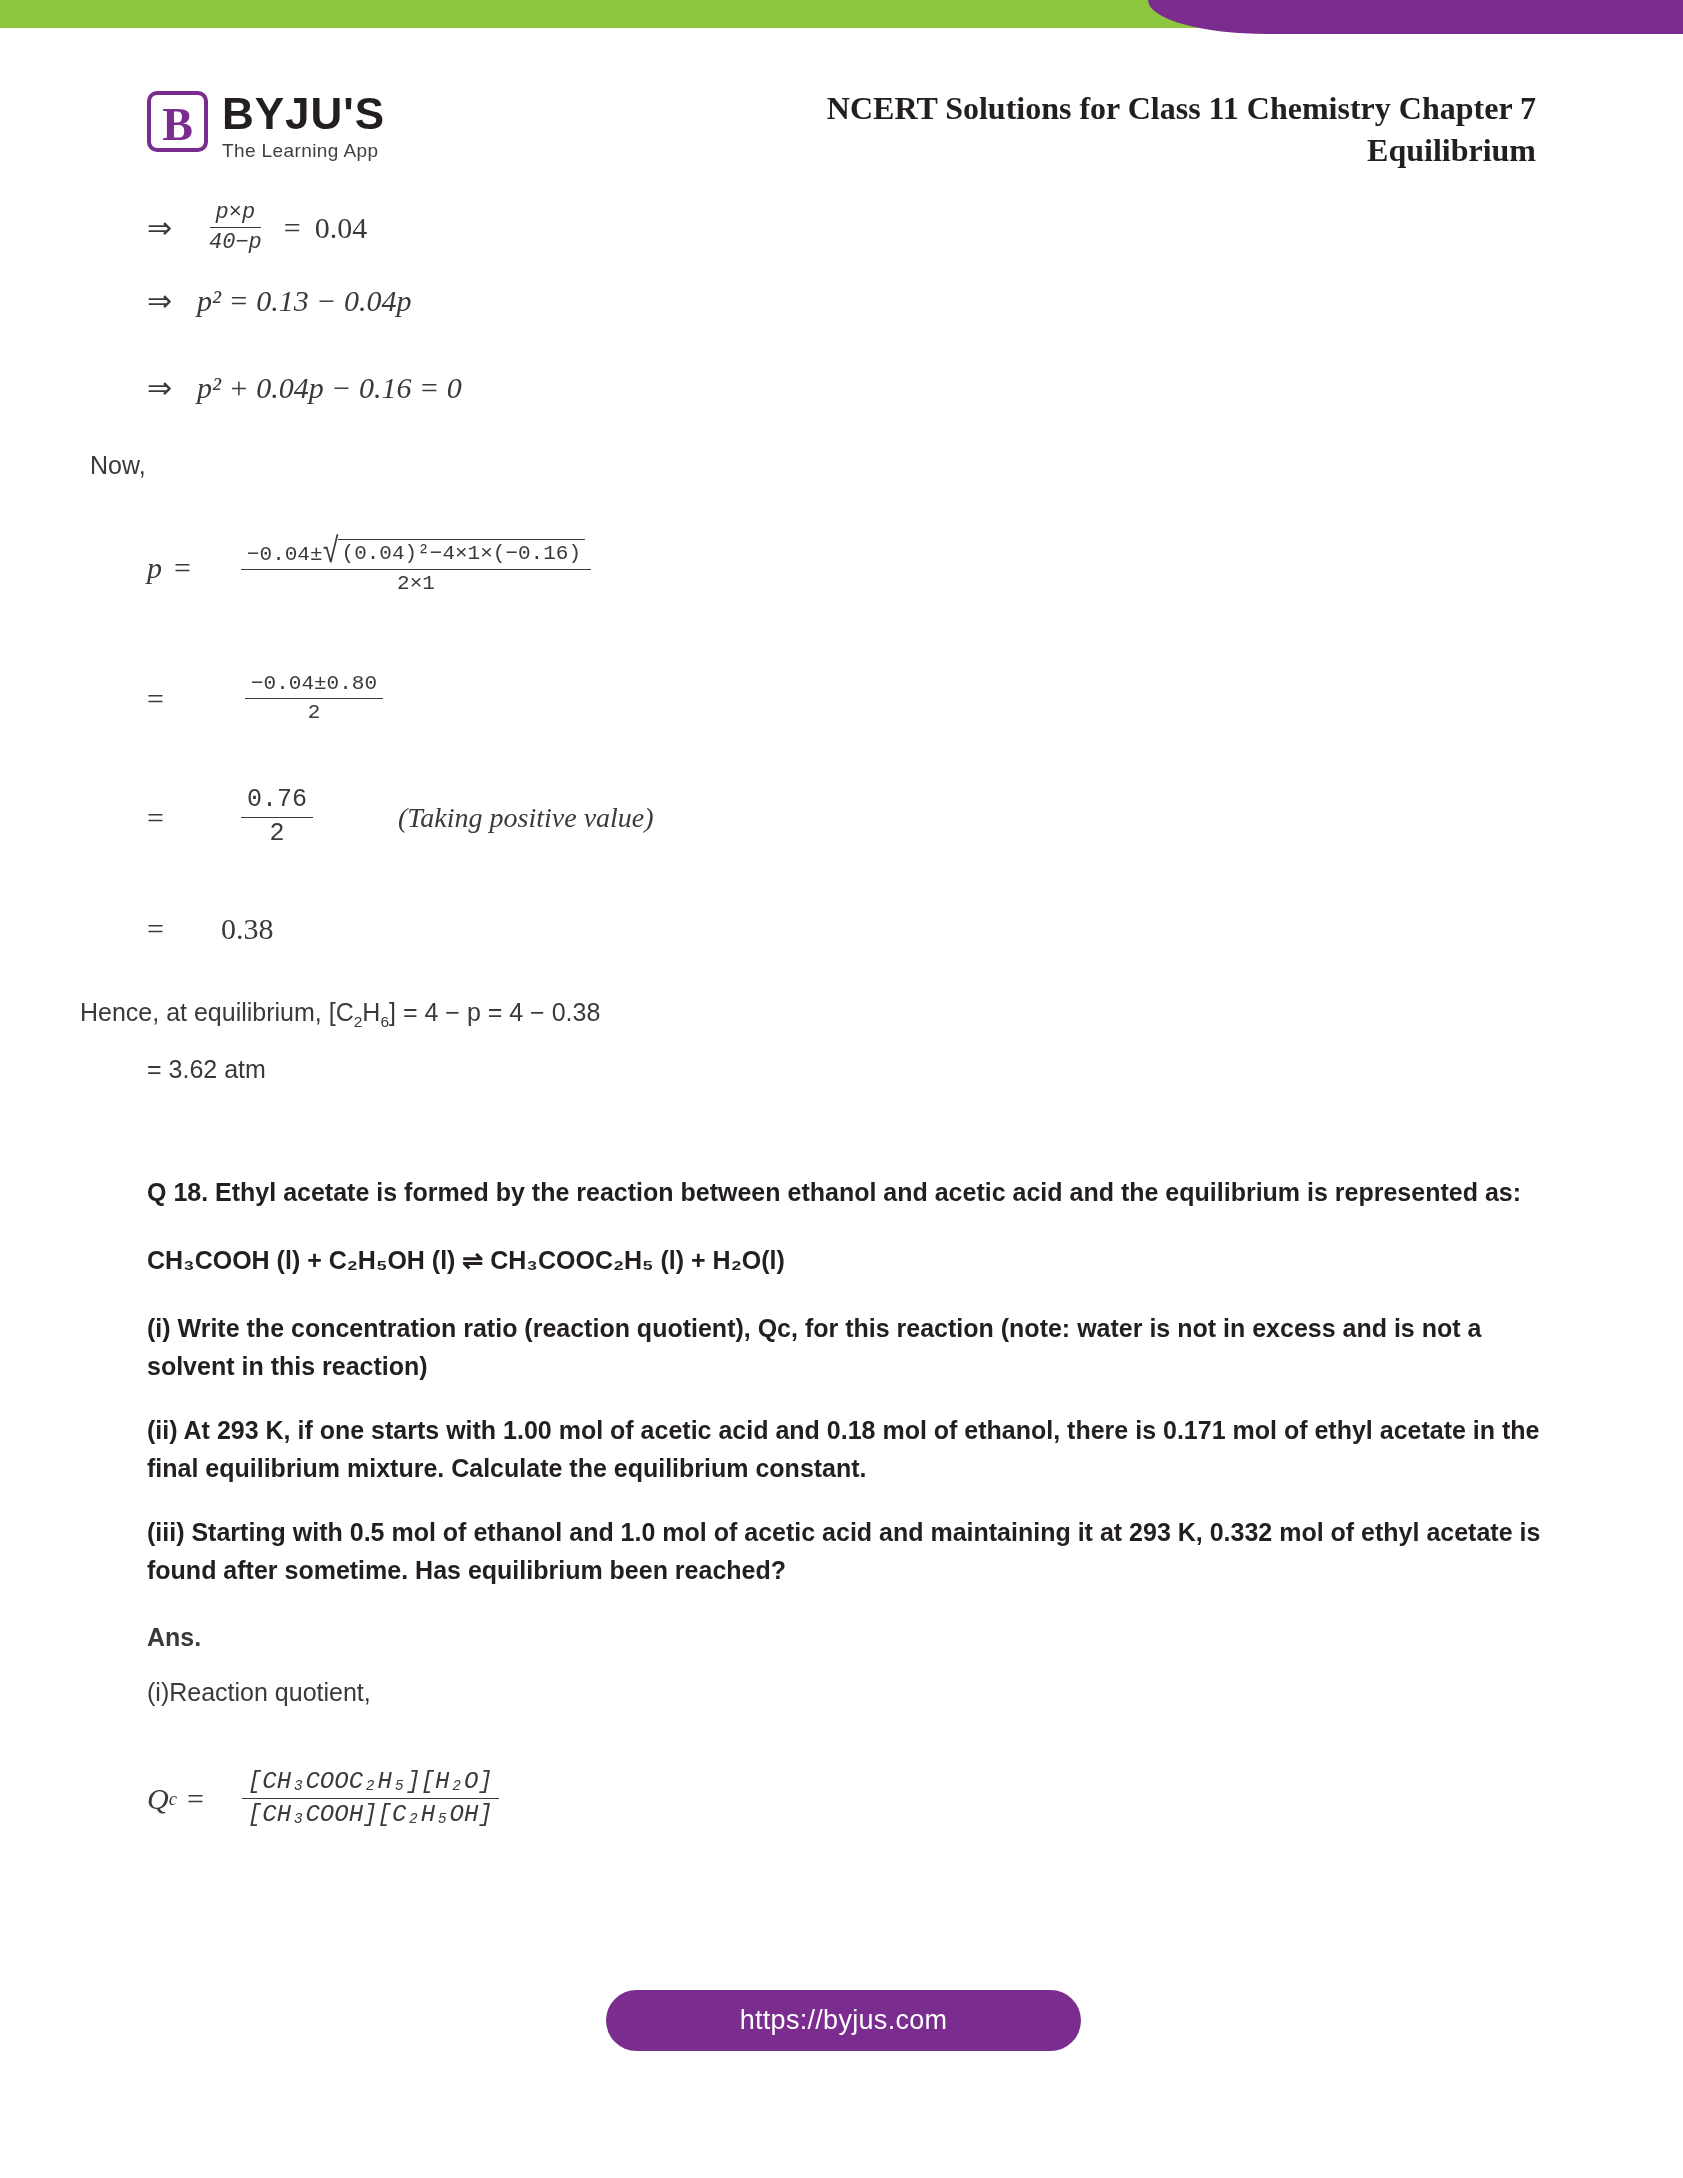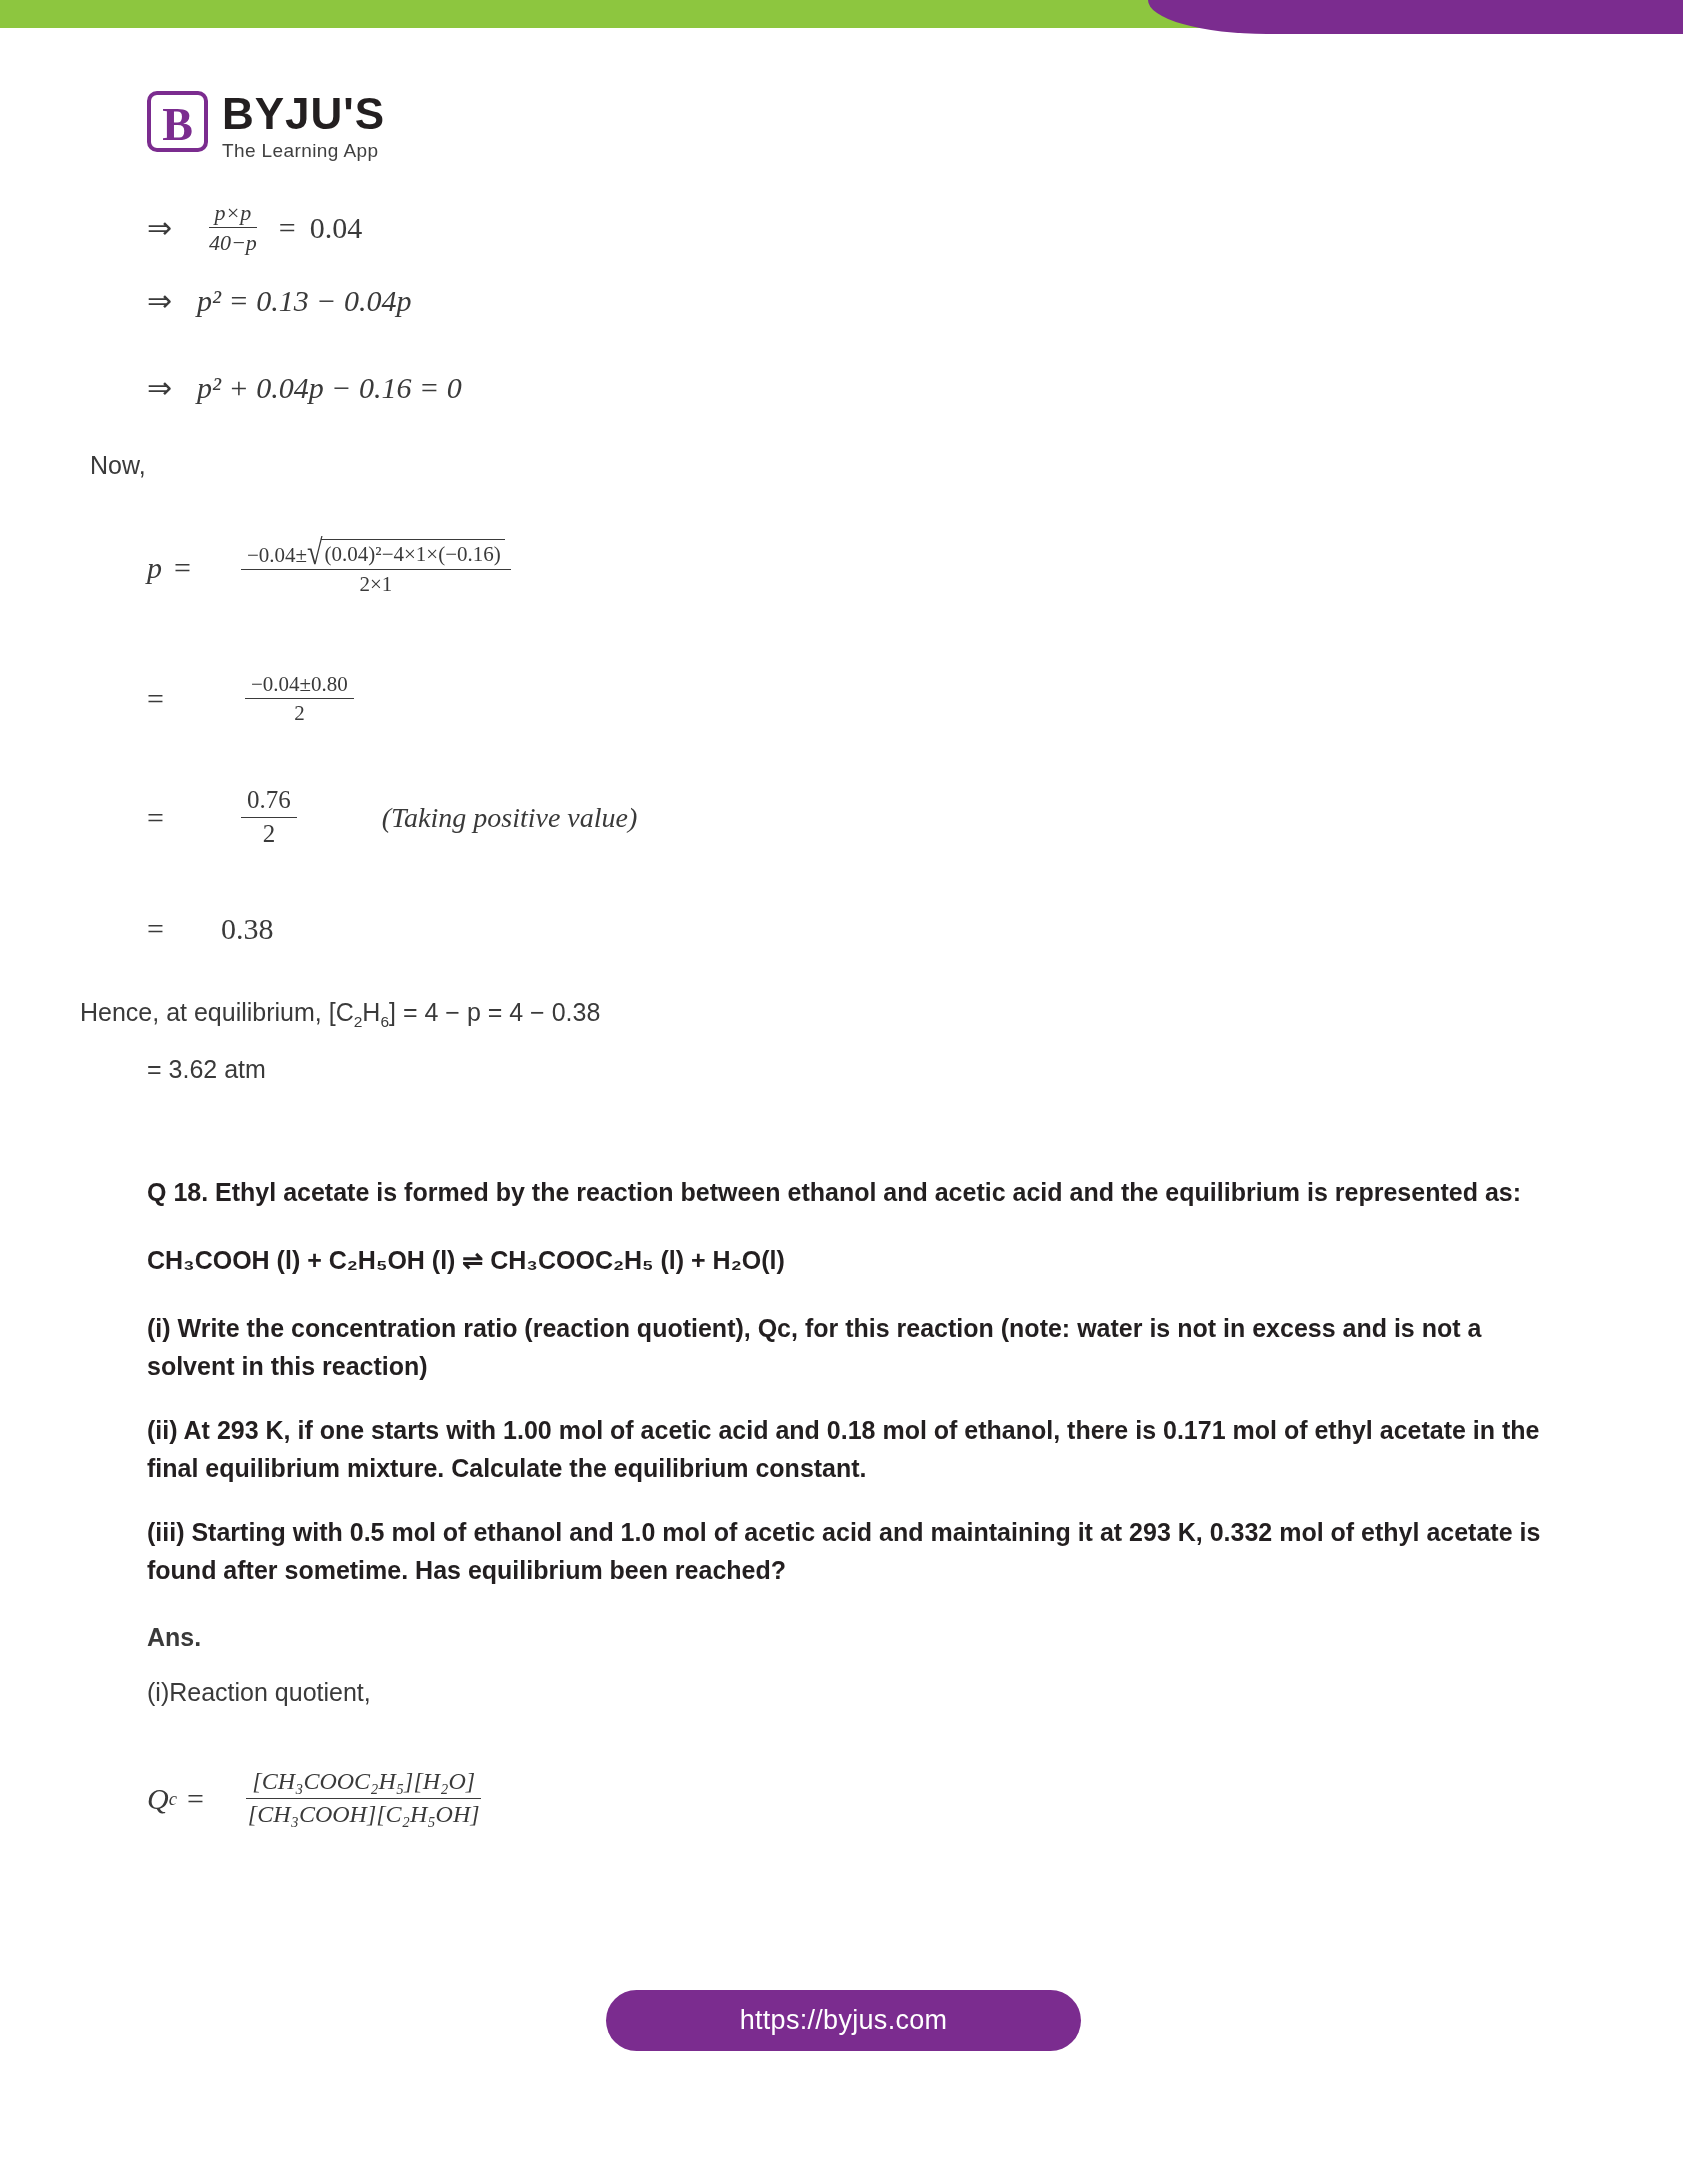"NCERT Solutions for Class 11" div.doc-title { html: none -> <div> <div>NCERT Solutions for Class 11 Chemistry Chapter 7</div> <div>Equilibrium</div> </div> }
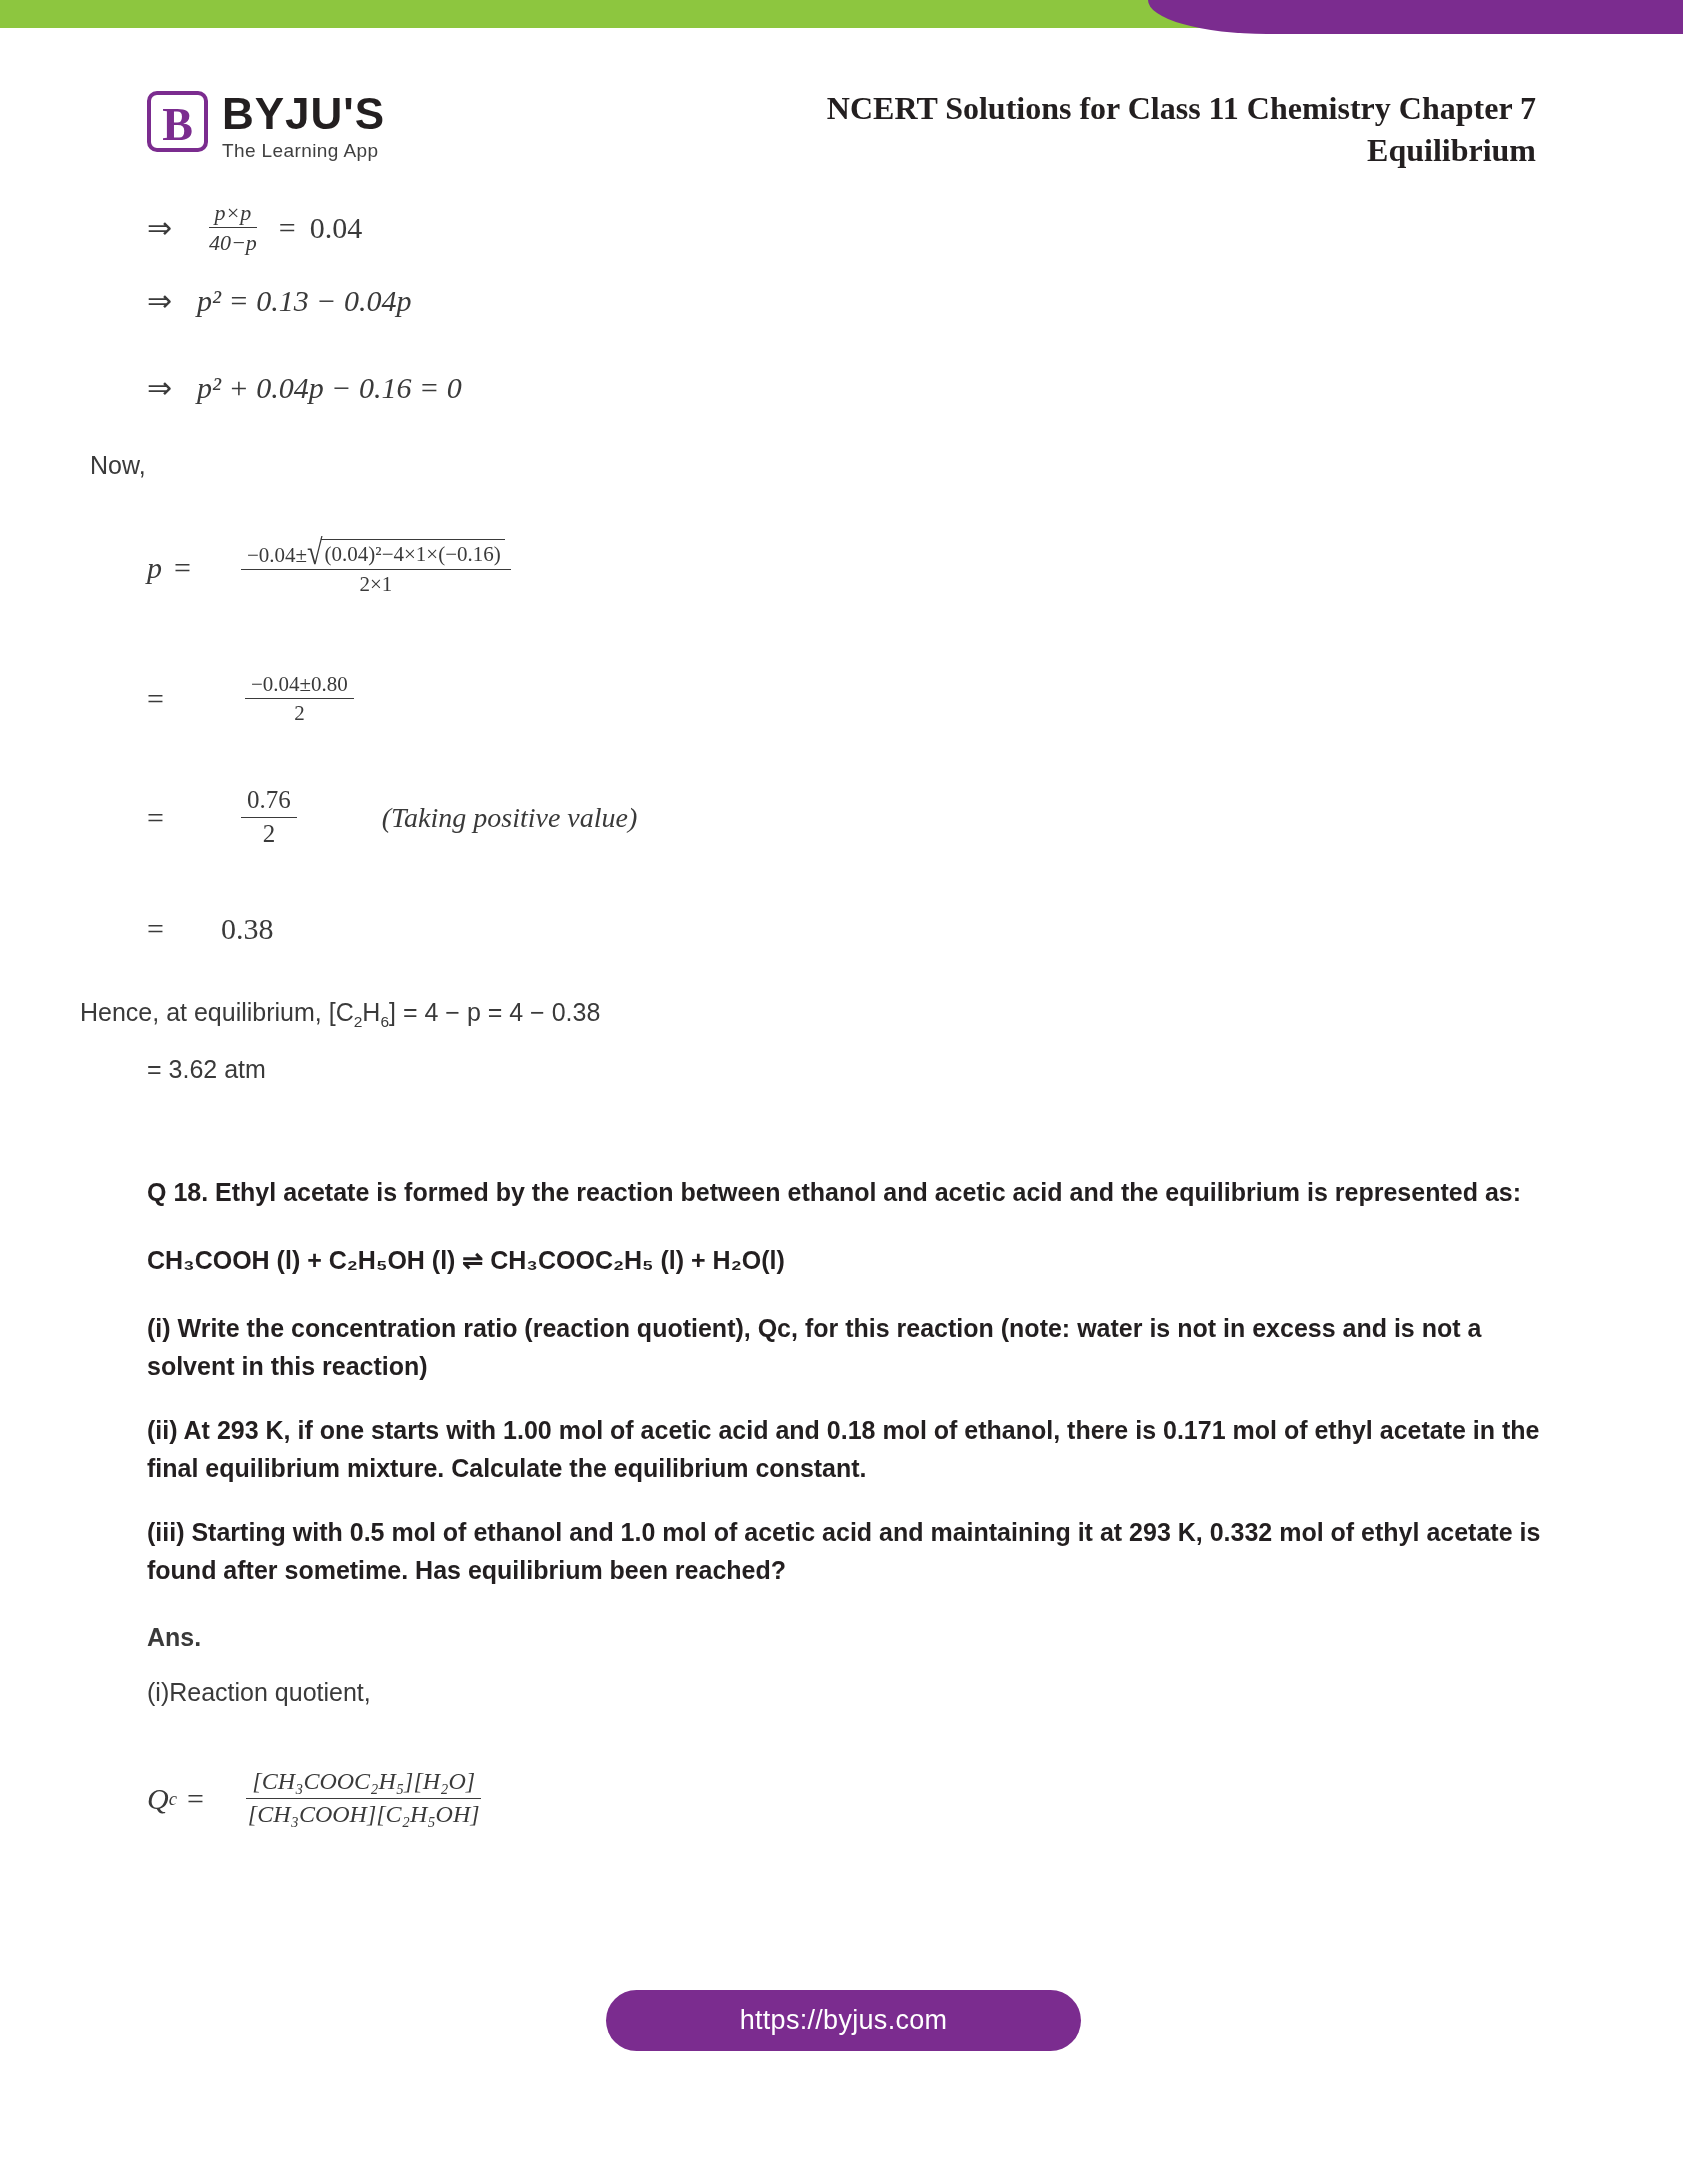"p×p" .frac { font-family: none -> Liberation Mono, monospace }
